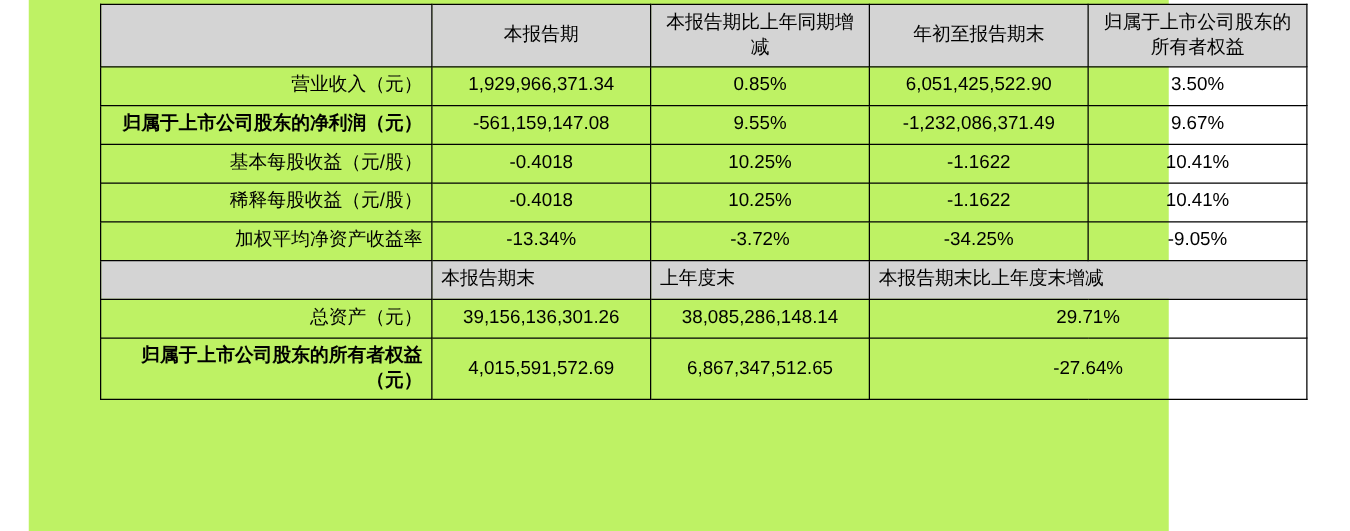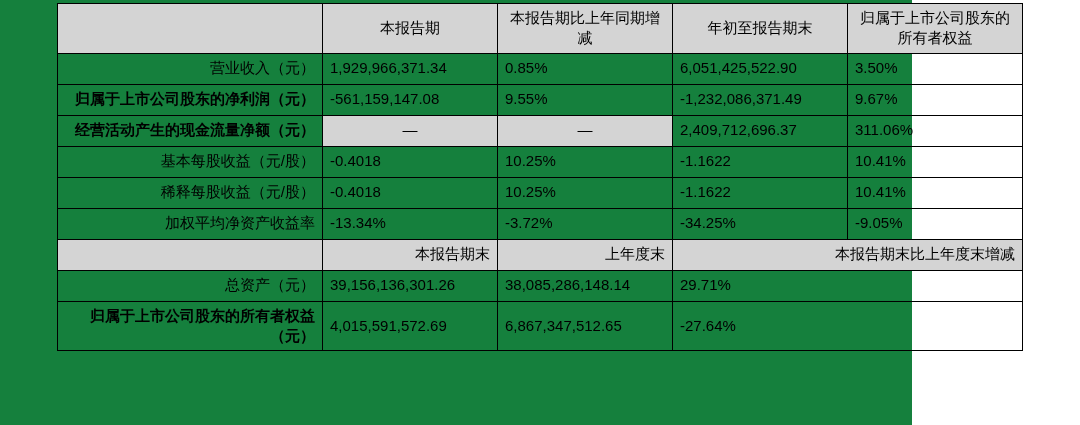"本报告期" .page { background: #15803d -> #bef264; margin-left: none -> 23px }
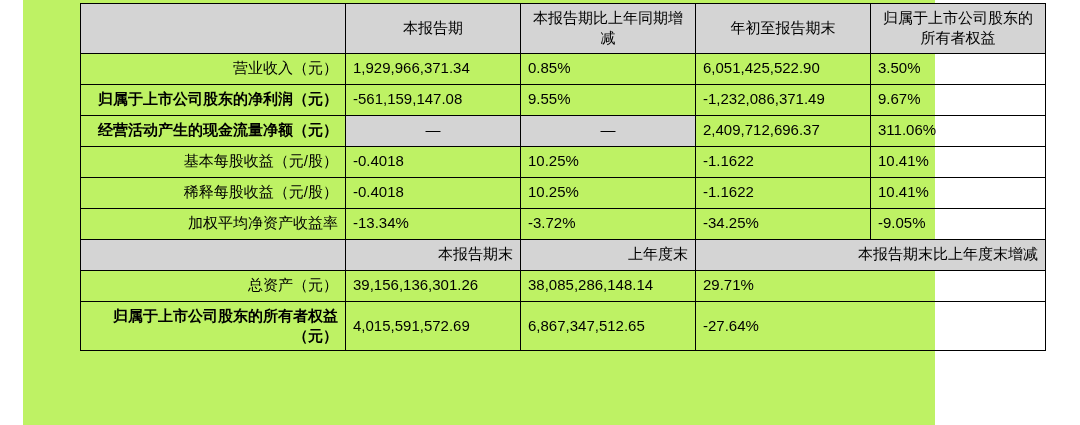"1,929,966,371.34" .num { text-align: left -> center }
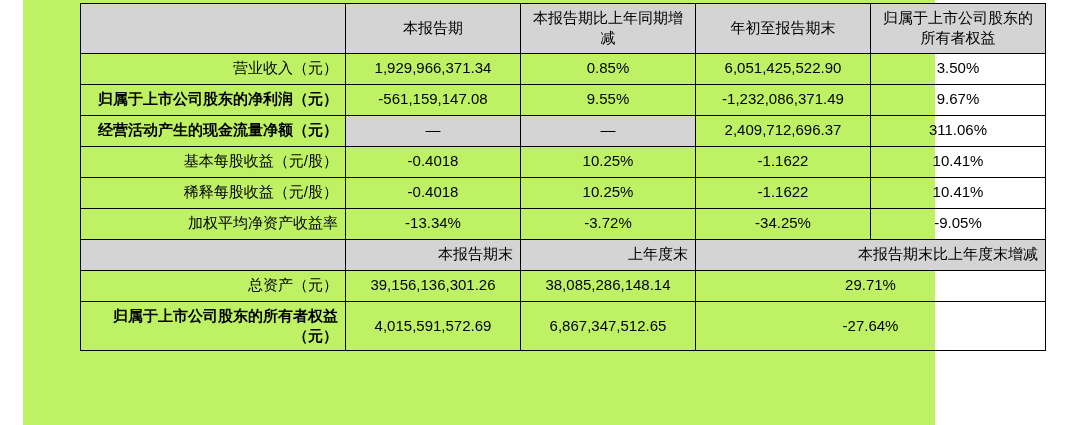"经营活动产生的现金流量净额（元）" tr { html: <tr> <td>经营活动产生的现金流量净额（元）</td> <td>—</td> <td>—</td> <td>2,409,712,696.37</td> <td>311.06%</td> </tr> -> none }
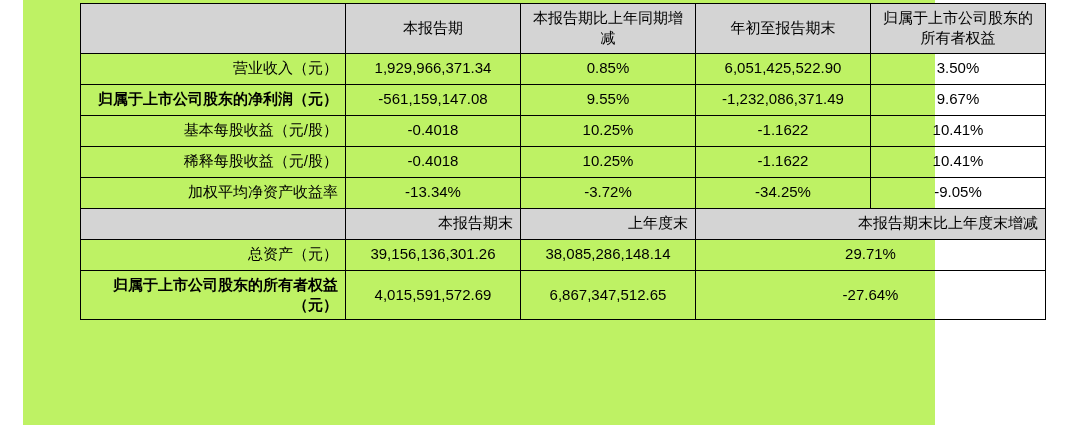"本报告期末" .subhdr { text-align: right -> left }
